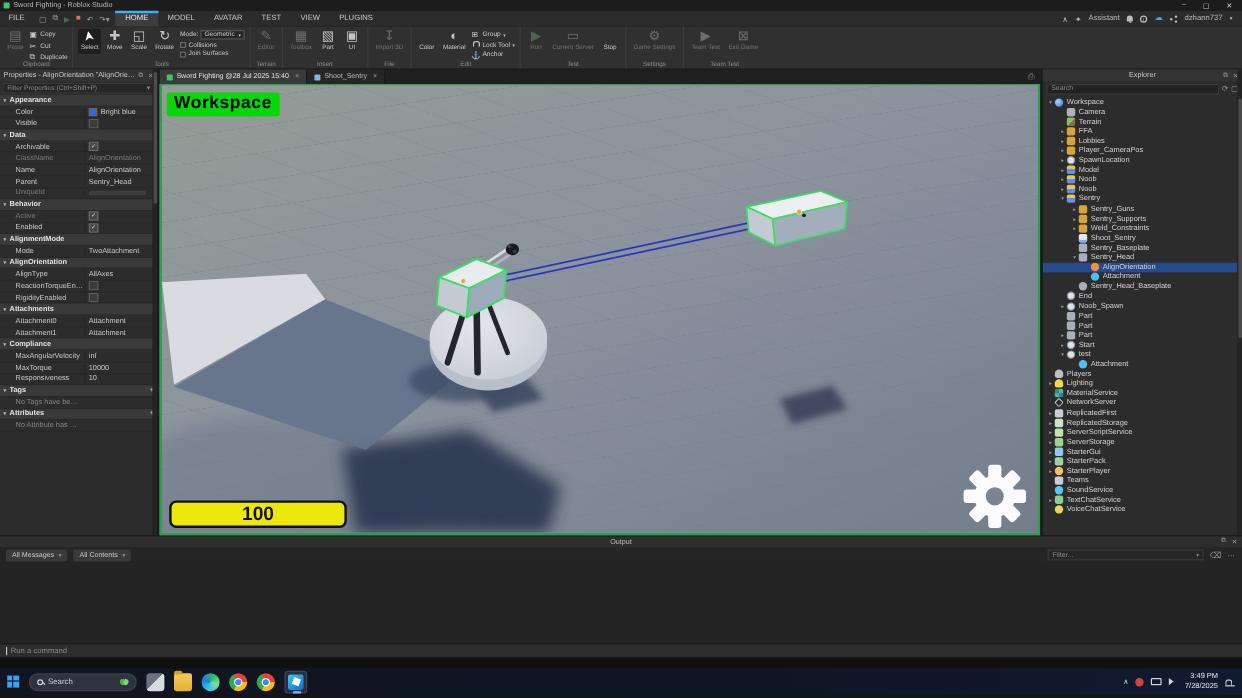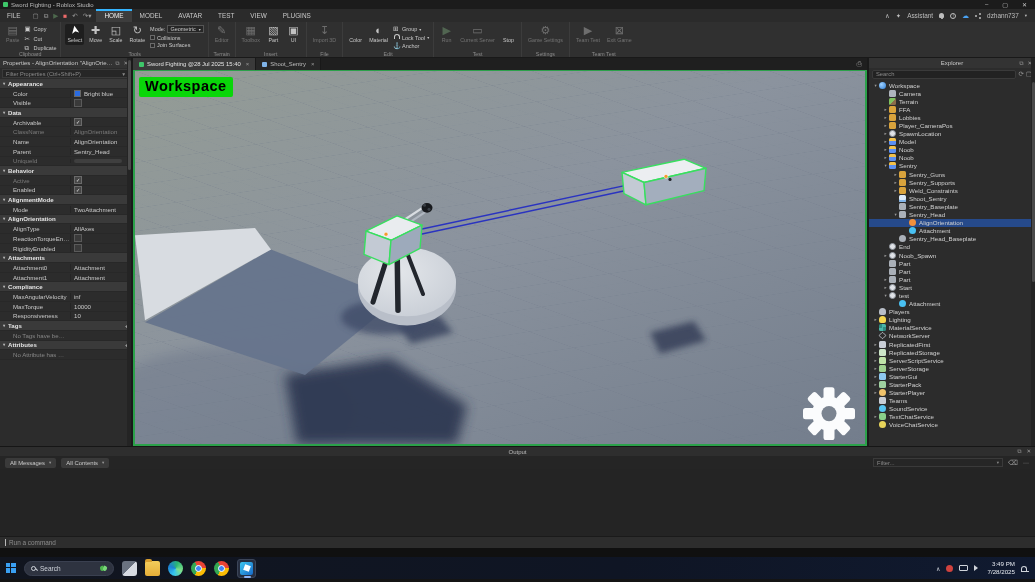"100" div { html: none -> <div>100</div> }
